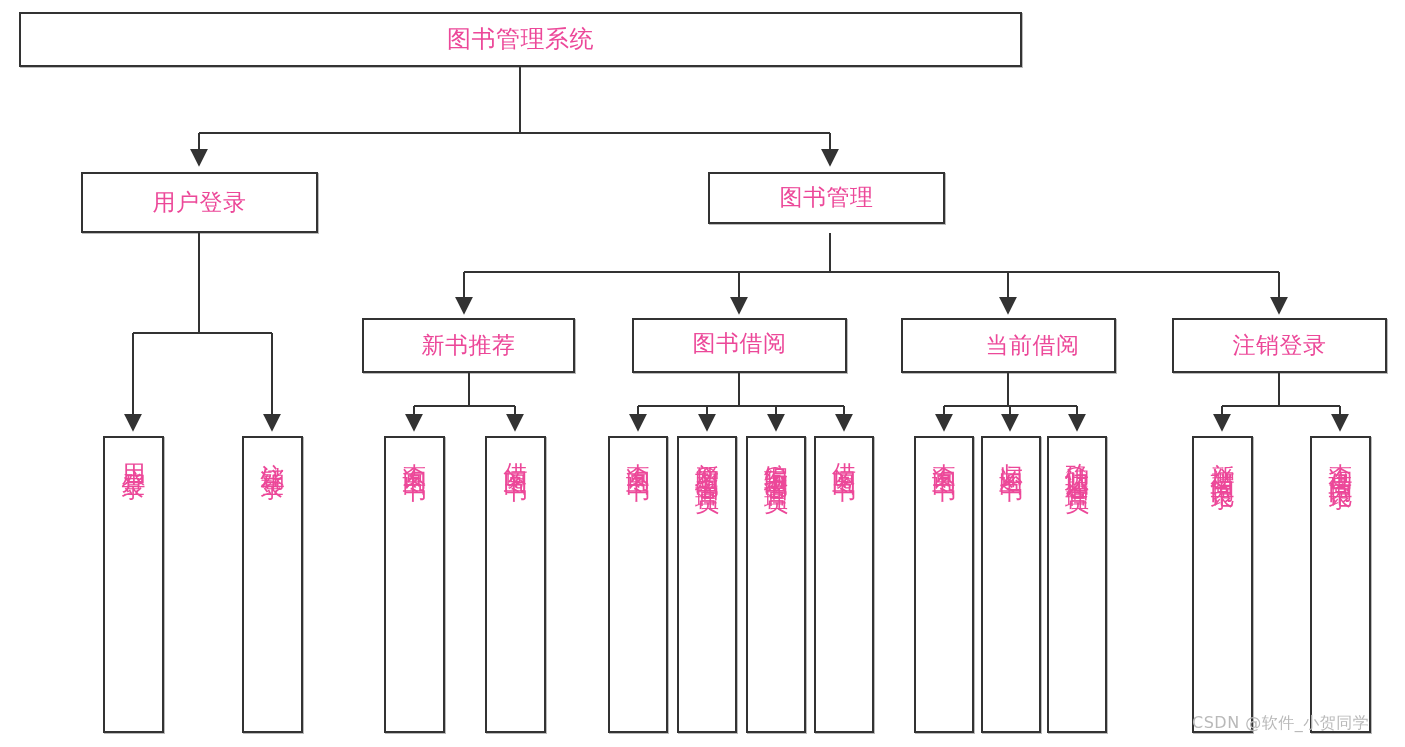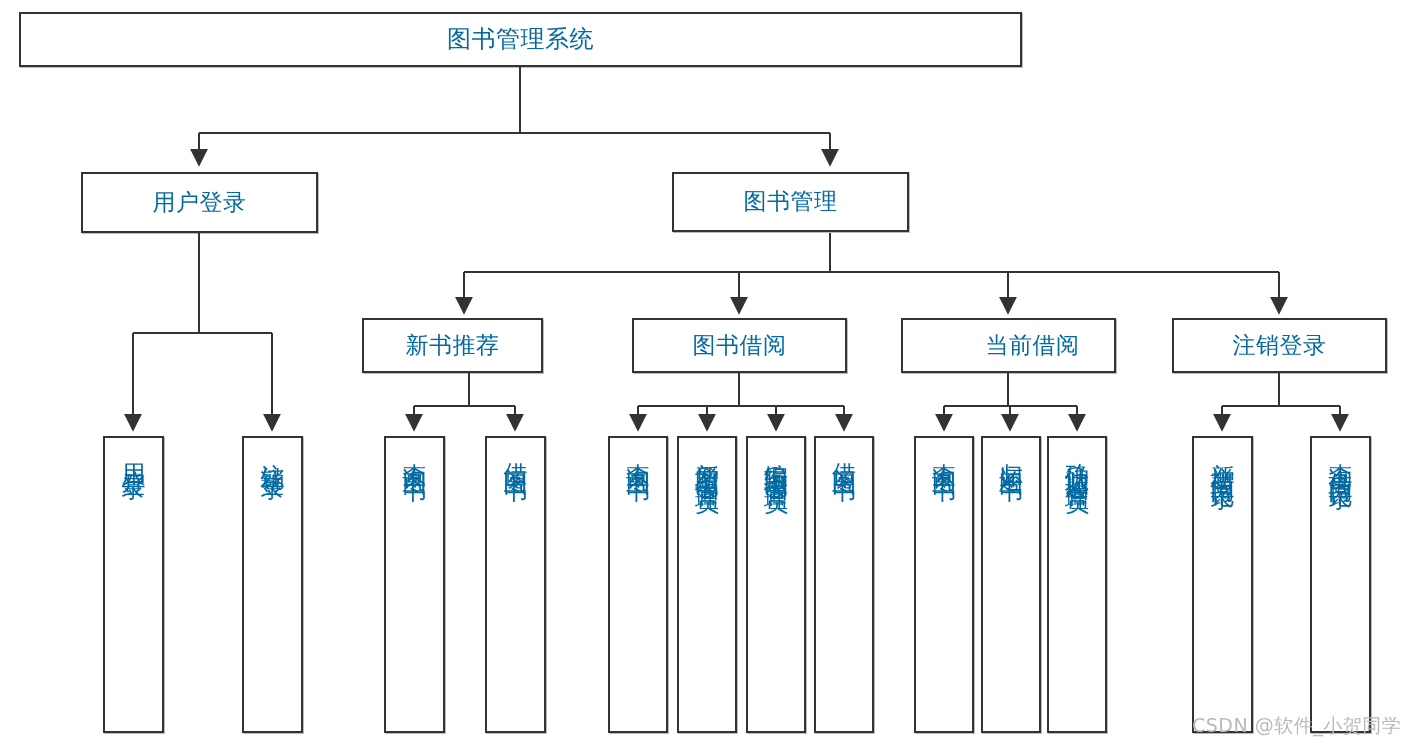"图书管理系统" .node { color: #0369a1 -> #ec4899 }
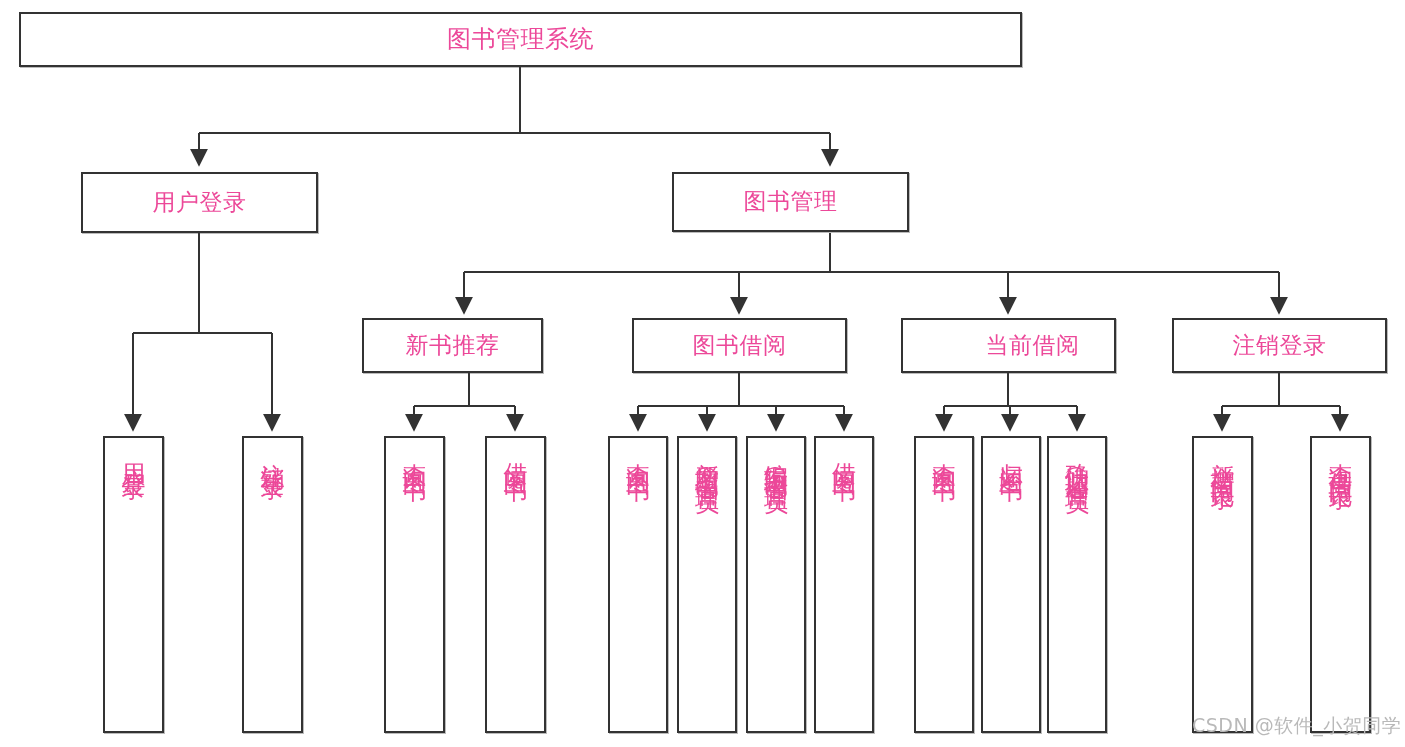"图书管理" div.node { height: 60px -> 52px; left: 672px -> 708px }
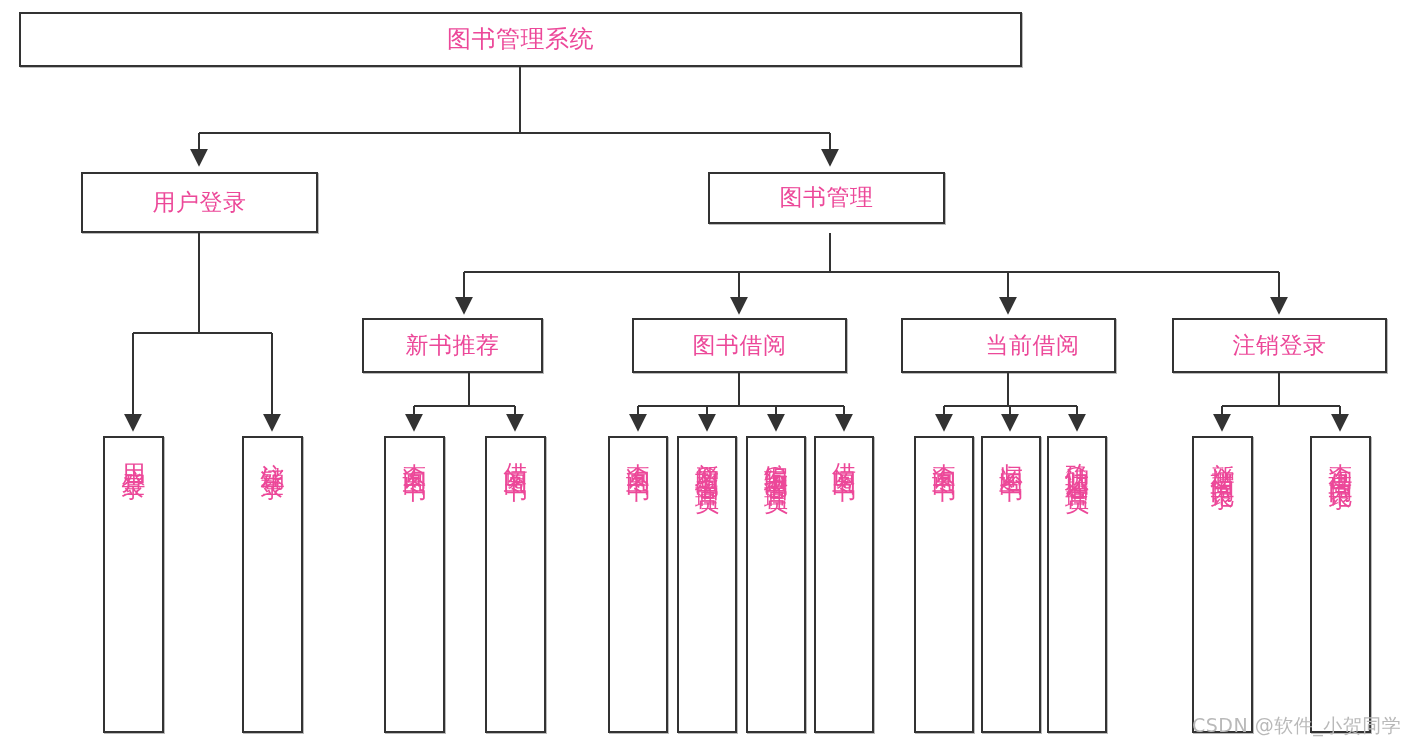"新书推荐" div.node { width: 181px -> 213px }
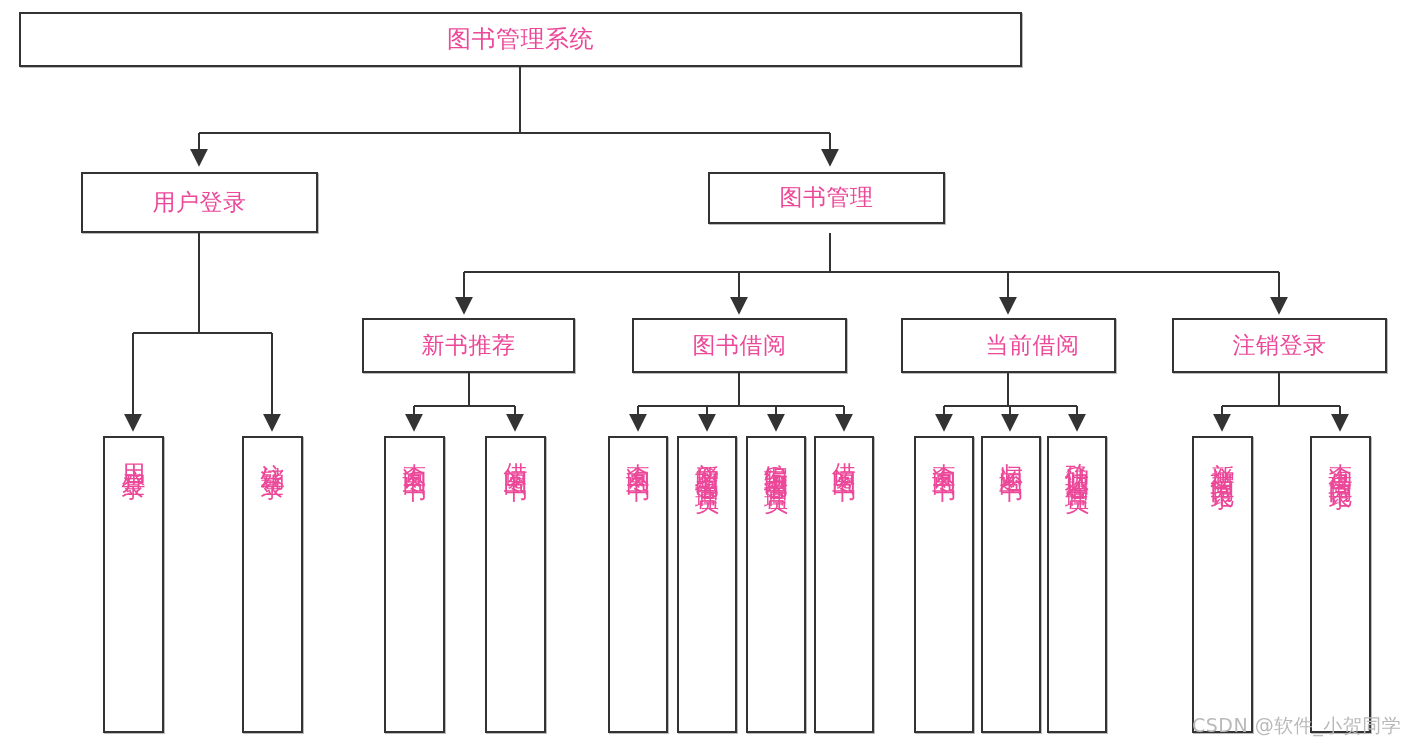"图书借阅" div.node { font-family: none -> Liberation Mono, monospace }
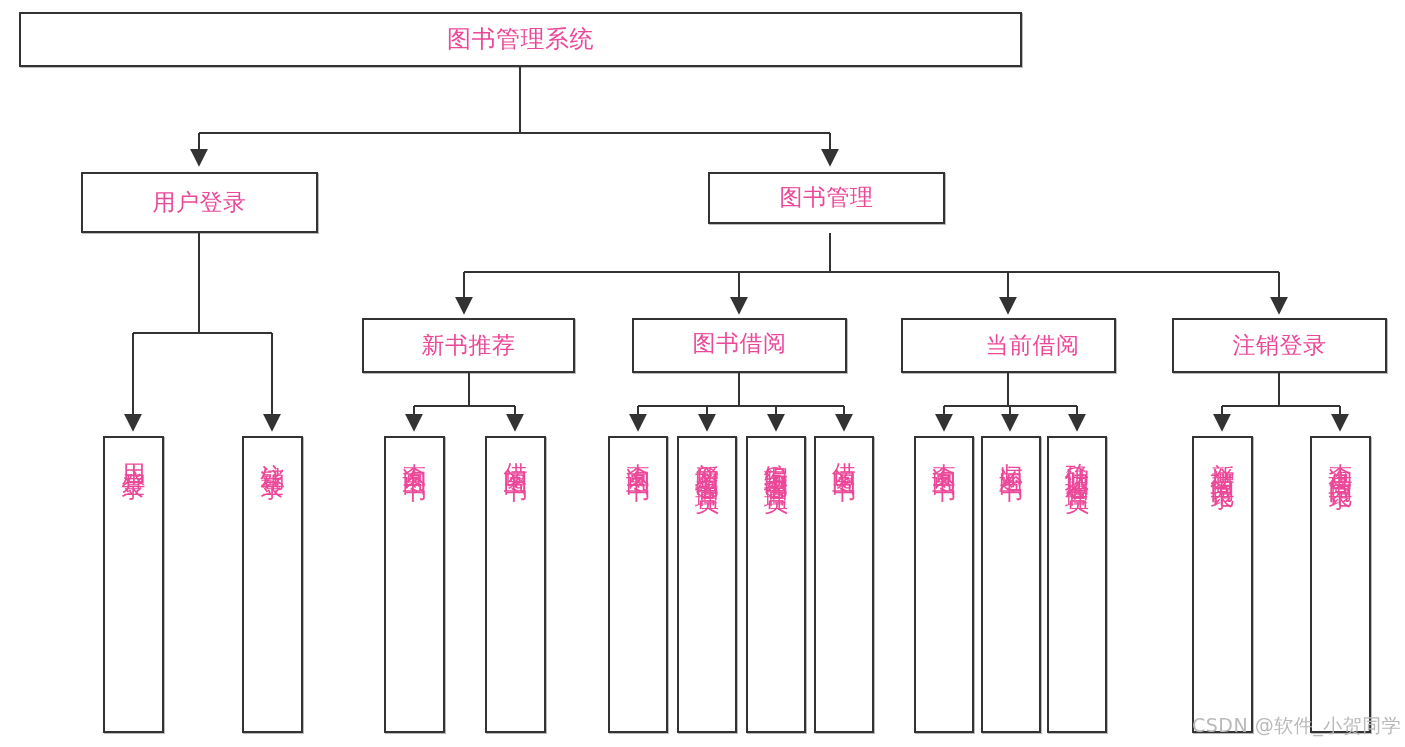"CSDN @软件_小贺同学" .watermark { font-size: 19px -> 16px }
